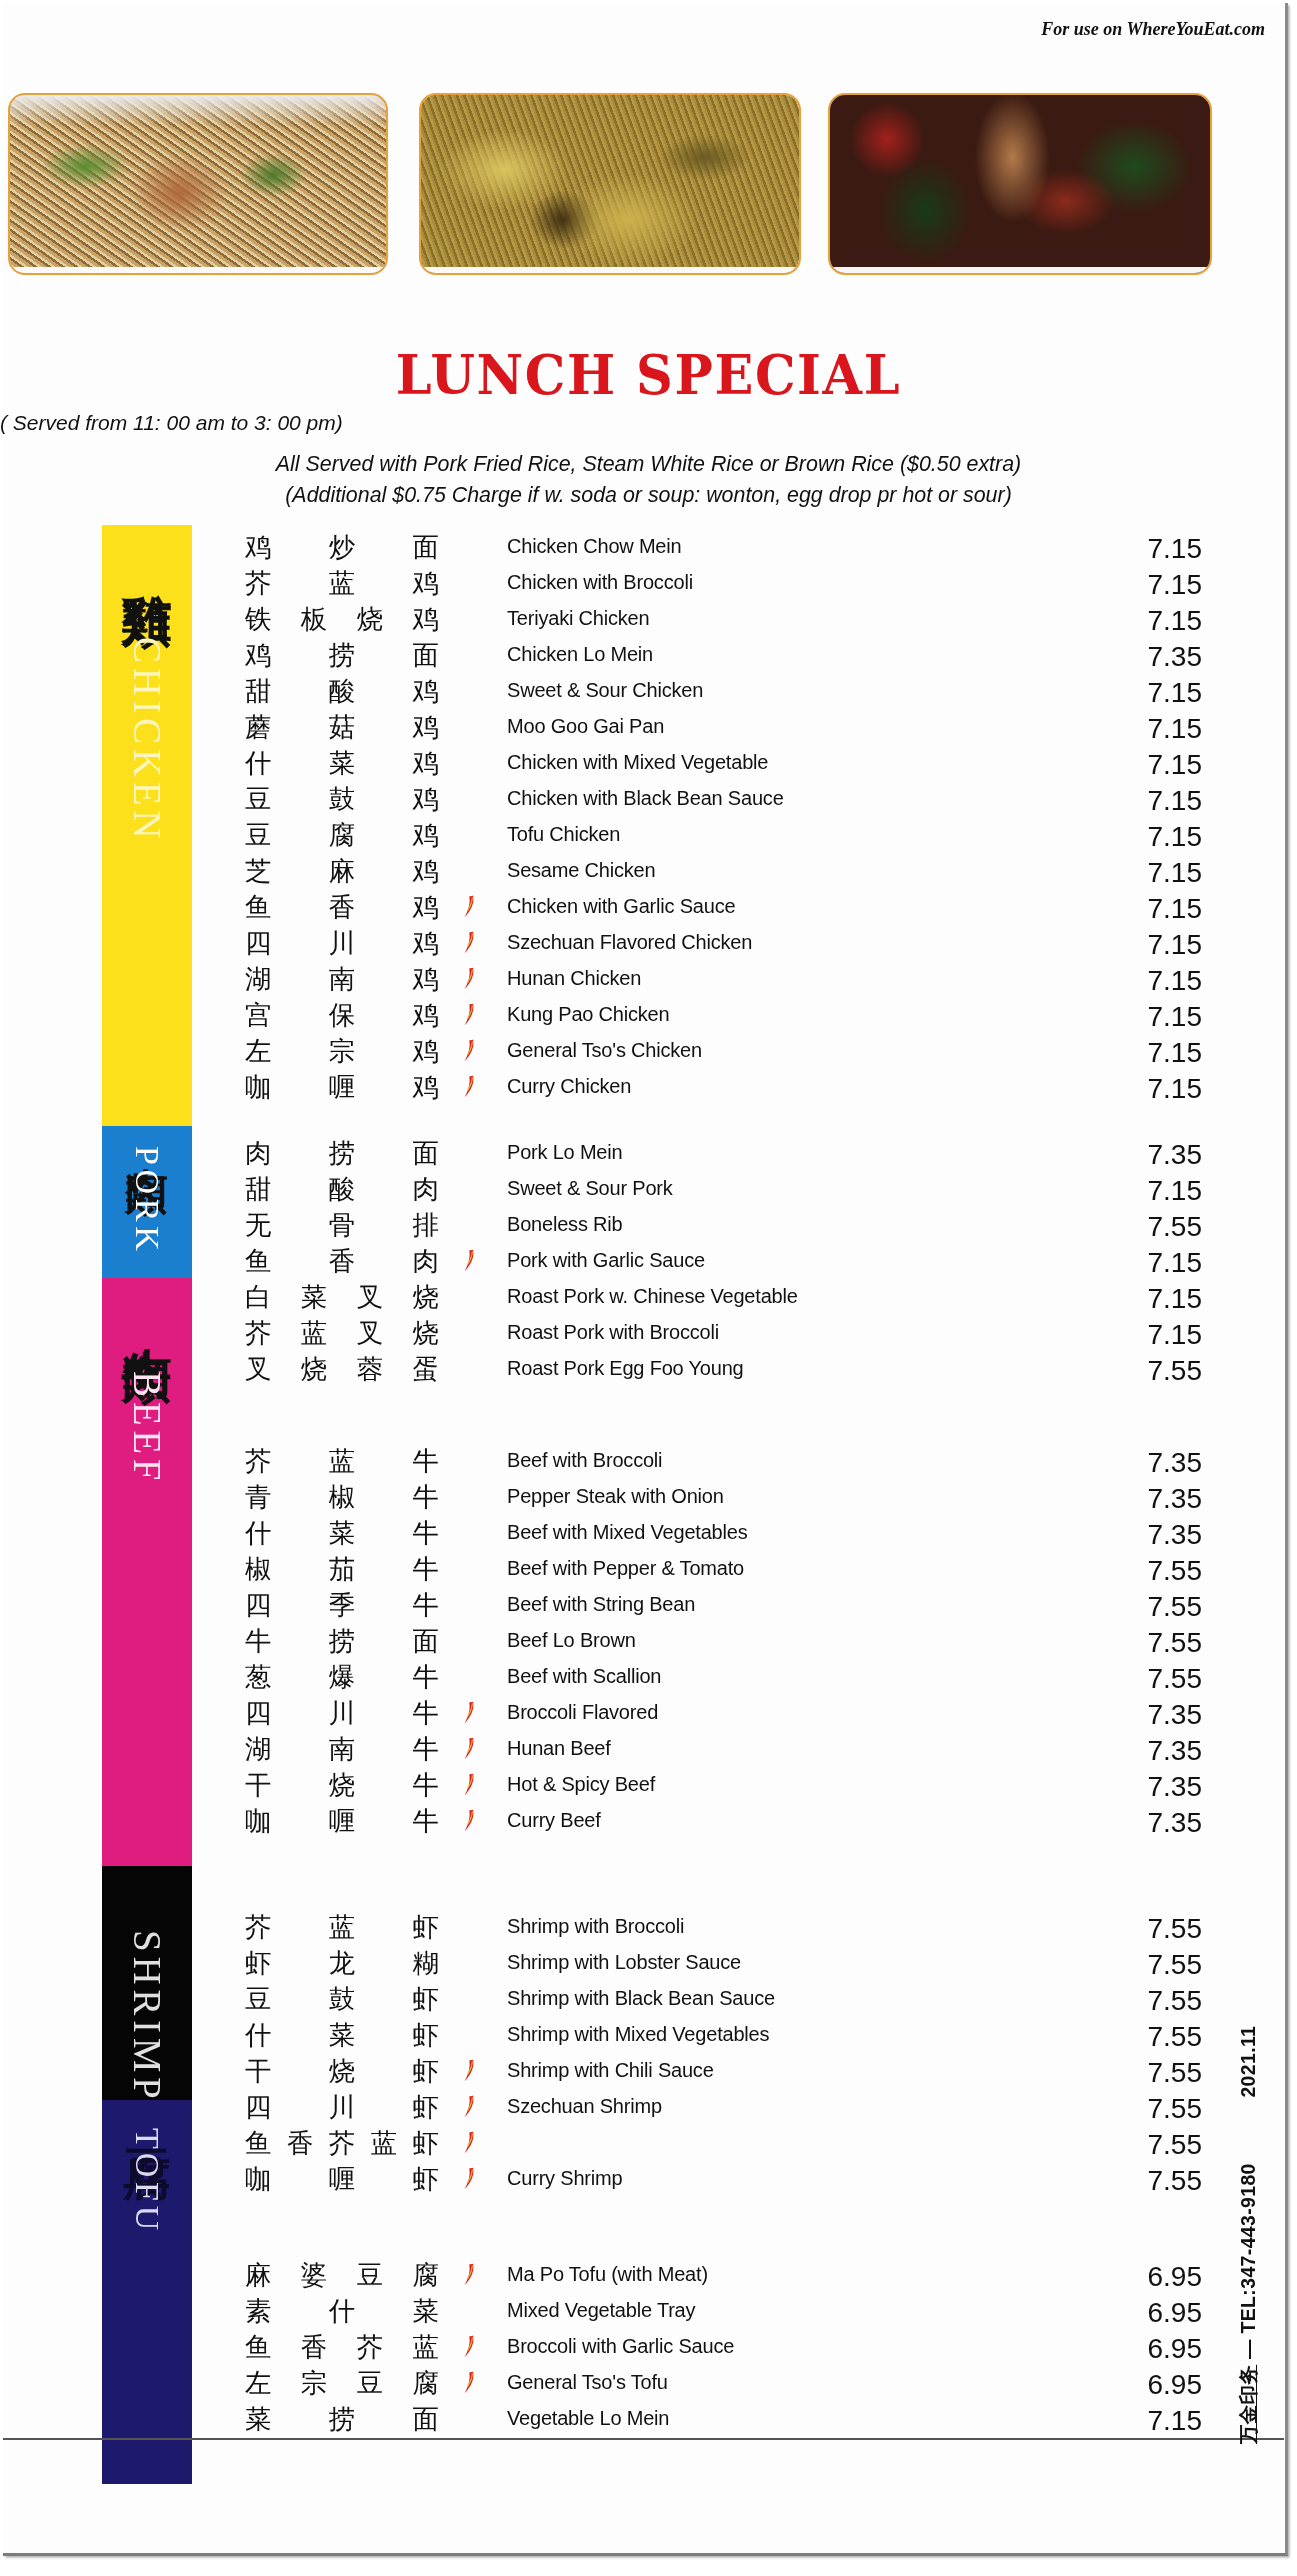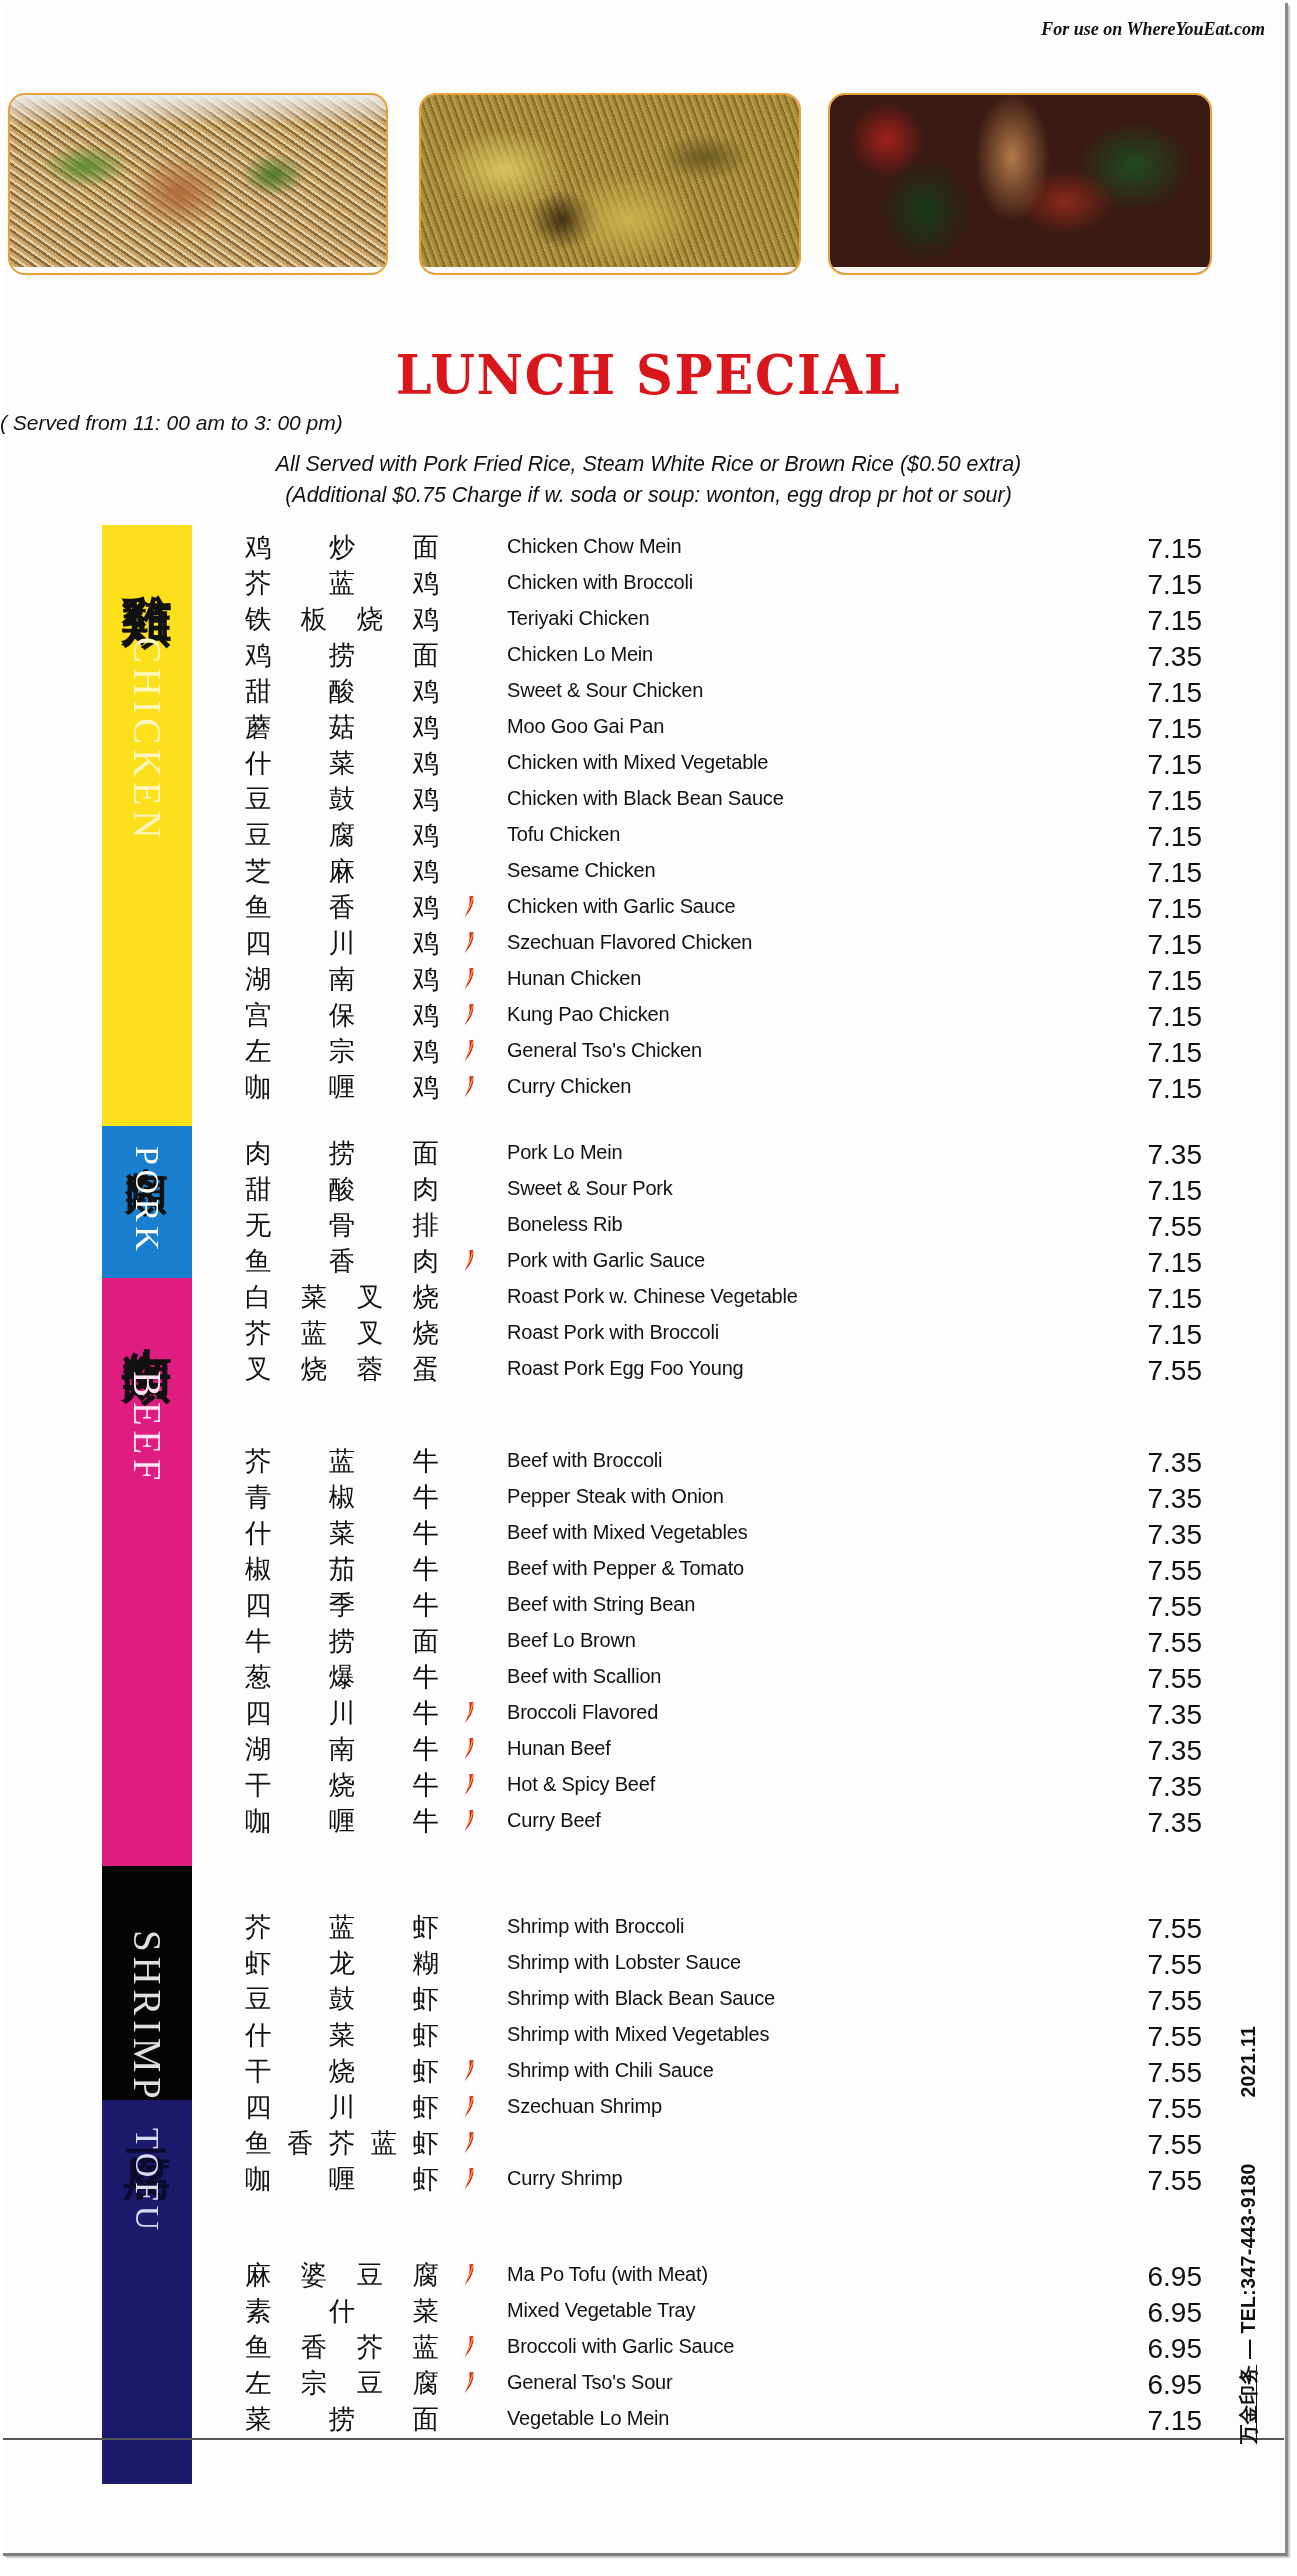"General Tso's Sour" div.en-name { text: Sour -> Tofu }
